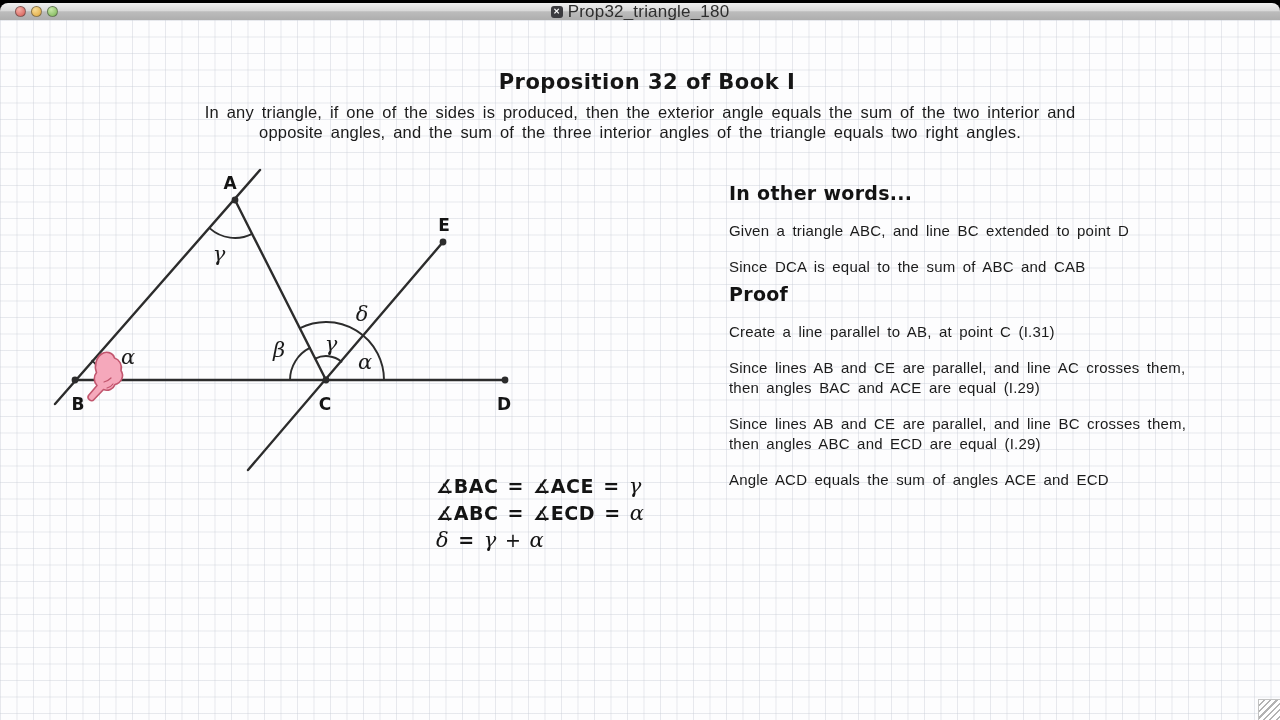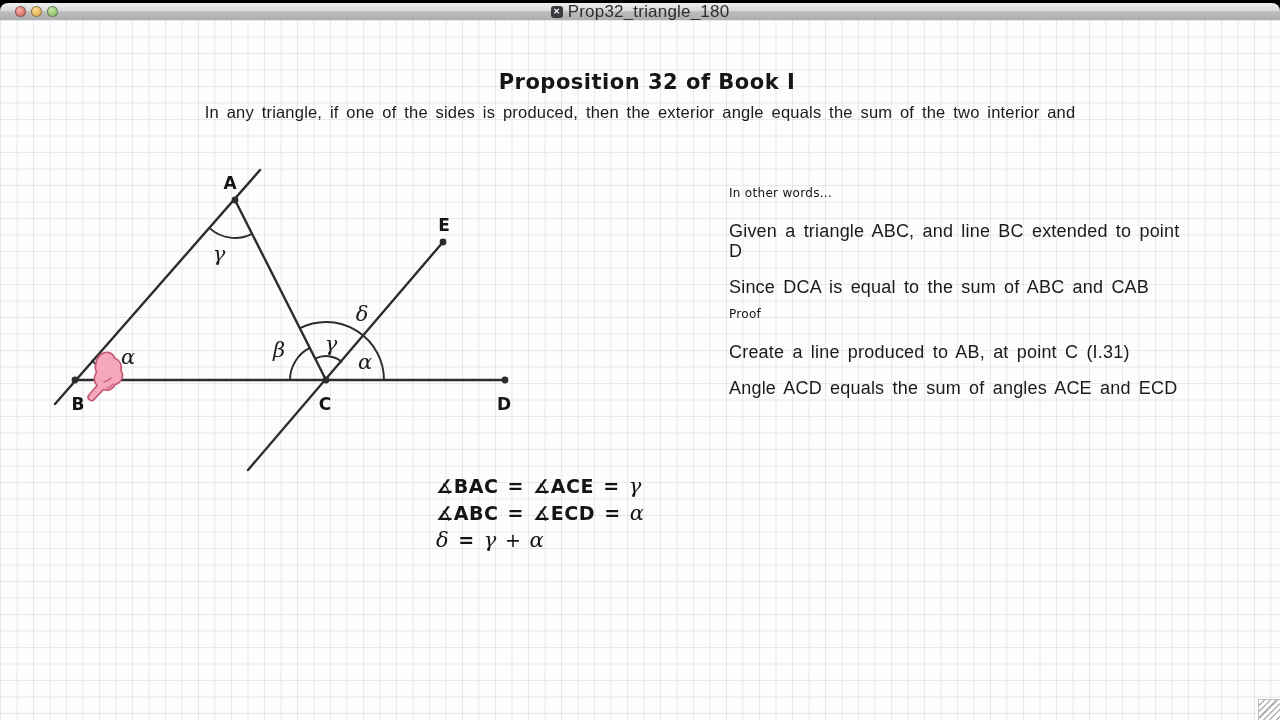"opposite angles, and the sum" div { html: none -> <div>opposite angles, and the sum of the three interior angles of the triangle equals two right angles.</div> }
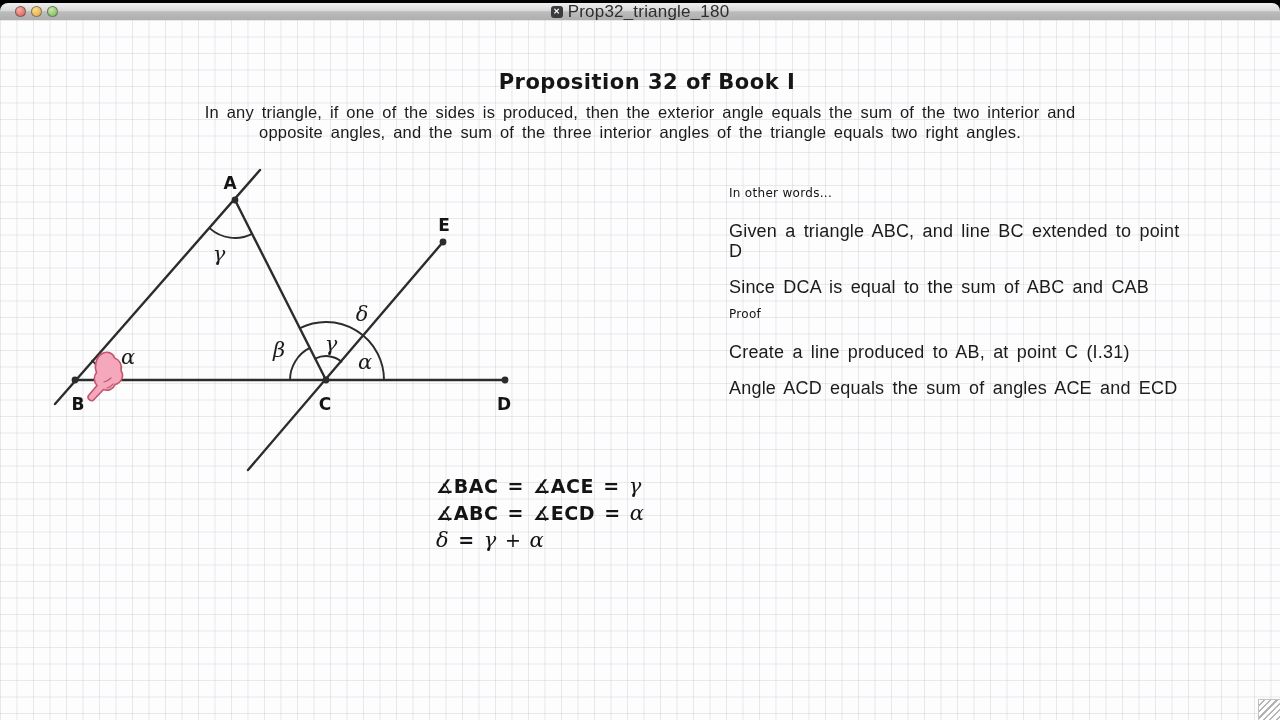"In other words..." .rightcol h2 { font-size: 12px -> 19px; font-weight: normal -> bold }
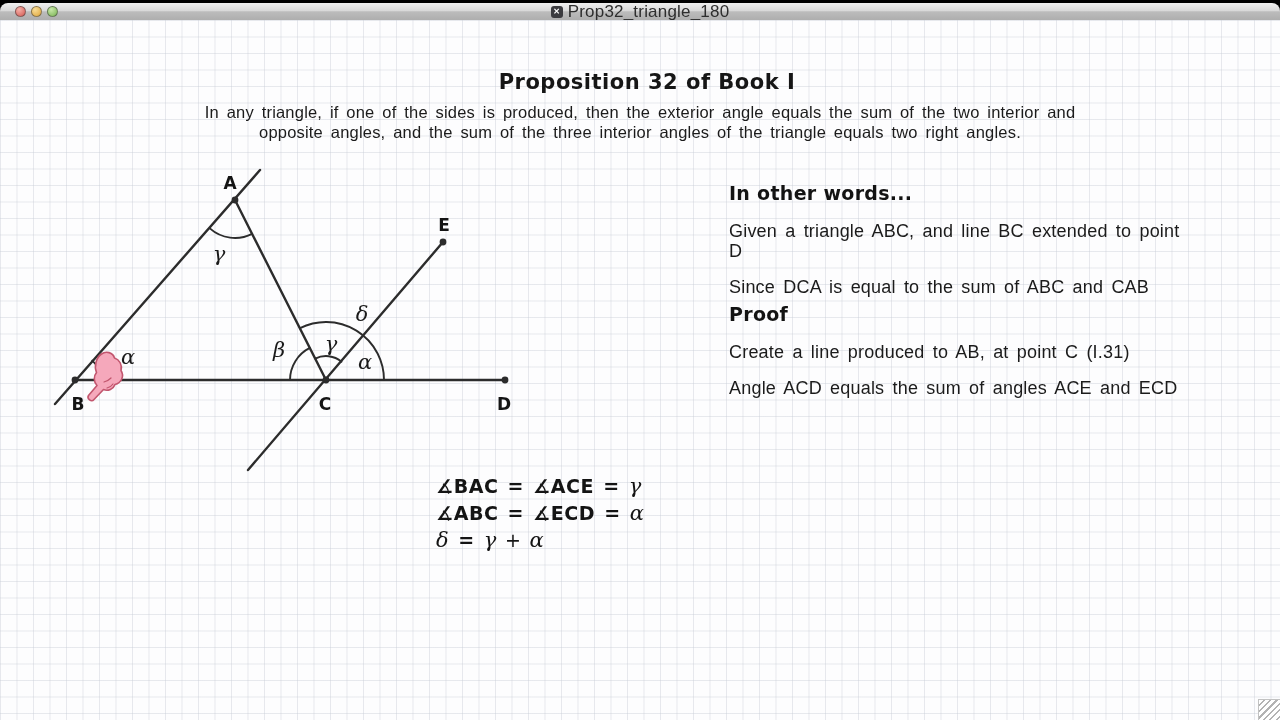"Given a triangle ABC, and" .rightcol p { font-size: 18px -> 15px }
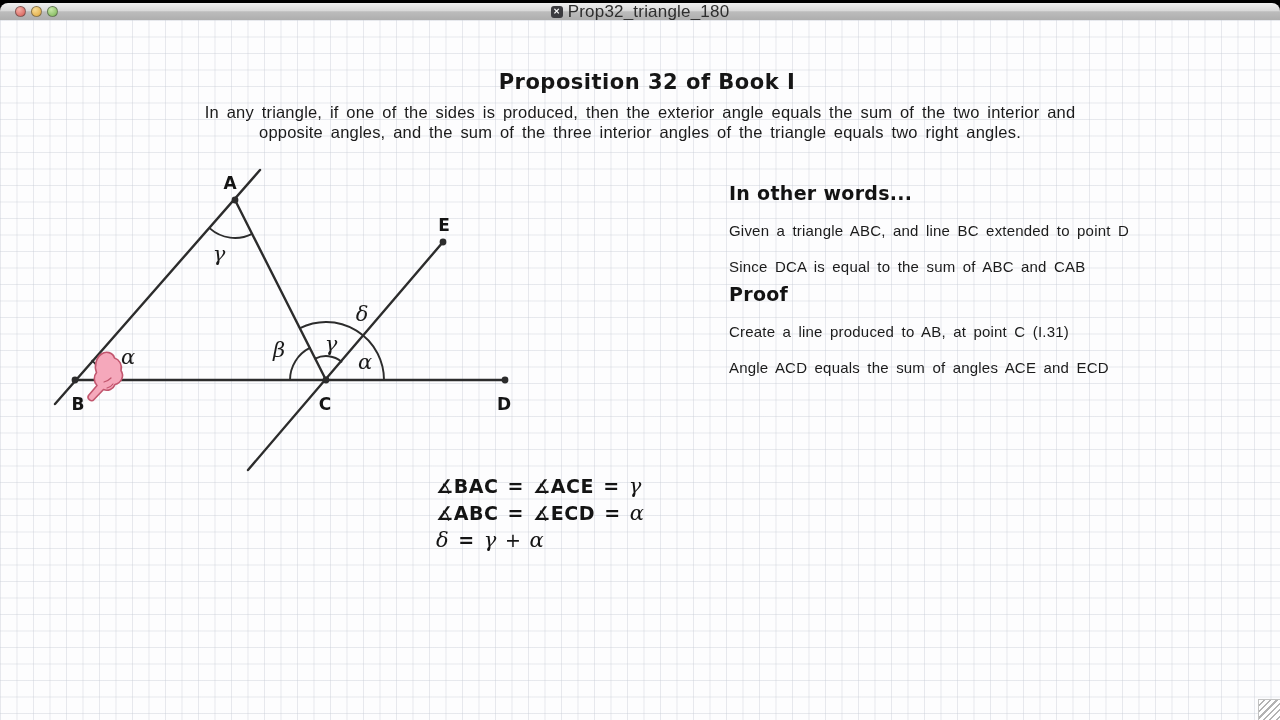"Create a line produced to" p { text: produced -> parallel }
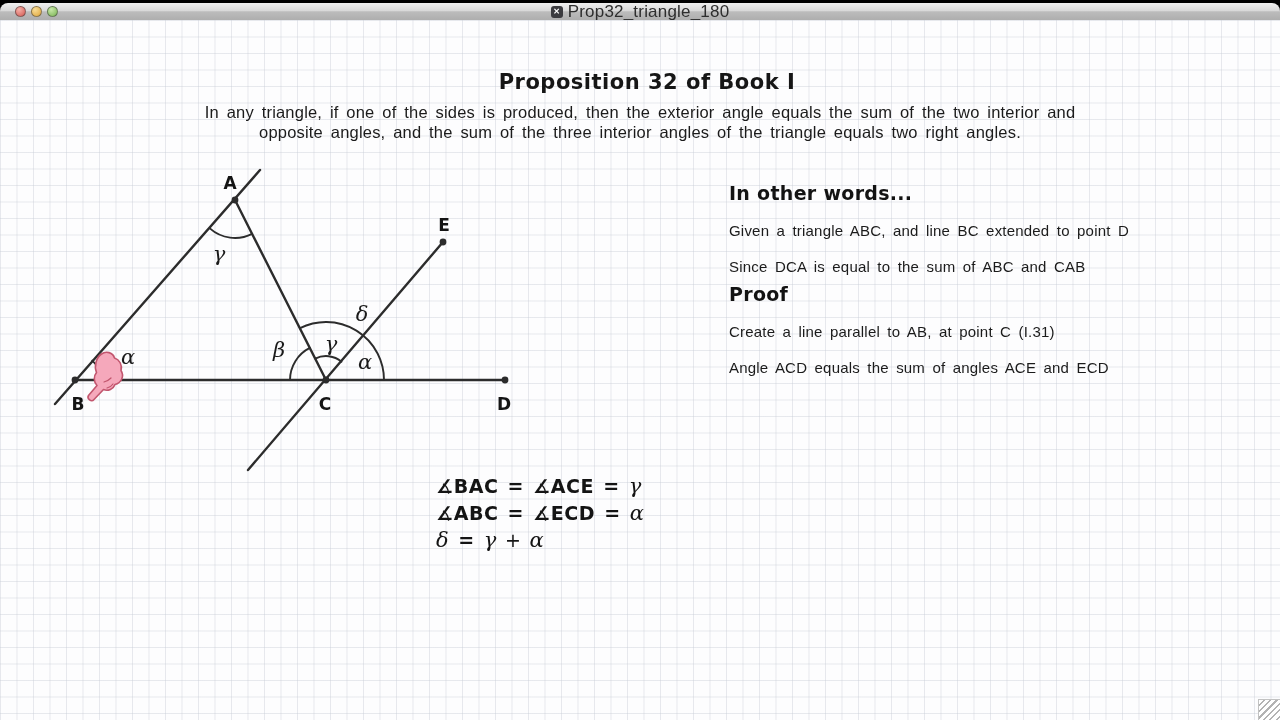"Since lines AB and CE are parallel, and line AC" p { html: none -> <p>Since lines AB and CE are parallel, and line AC crosses them, then angles BAC and ACE are equal (I.29)</p> }
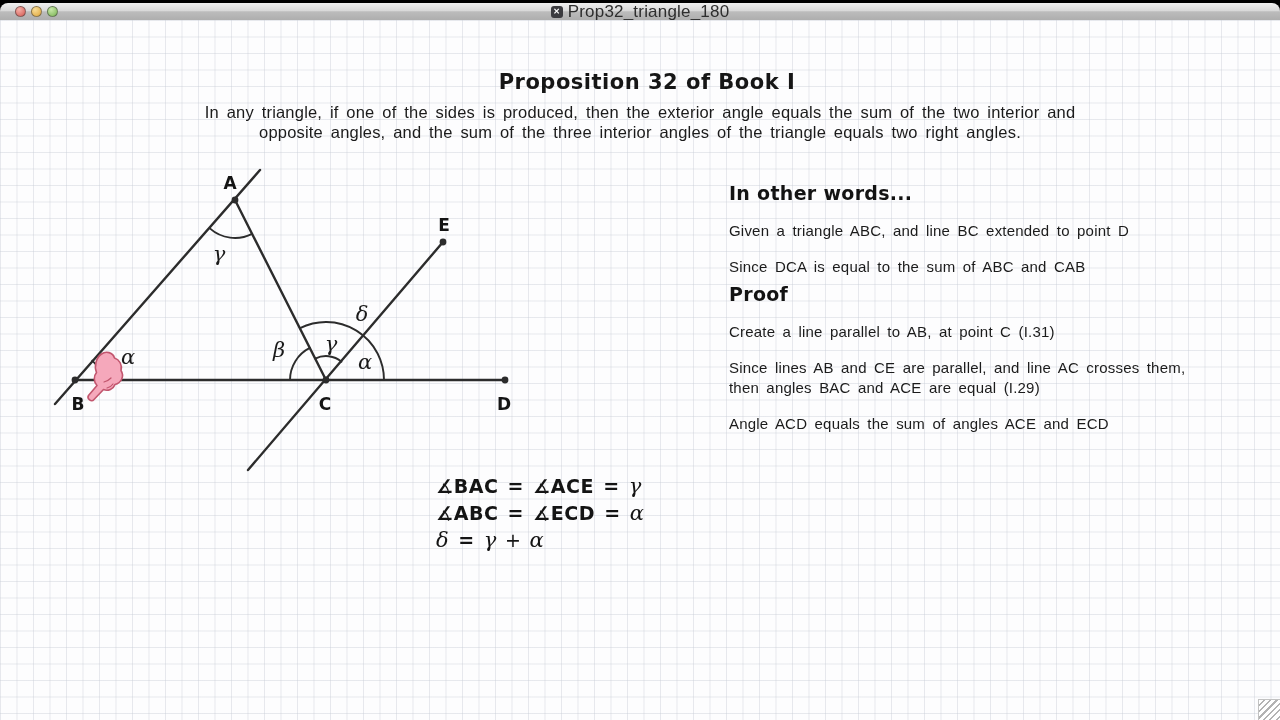"Since lines AB and CE are parallel, and line BC" p { html: none -> <p>Since lines AB and CE are parallel, and line BC crosses them, then angles ABC and ECD are equal (I.29)</p> }
